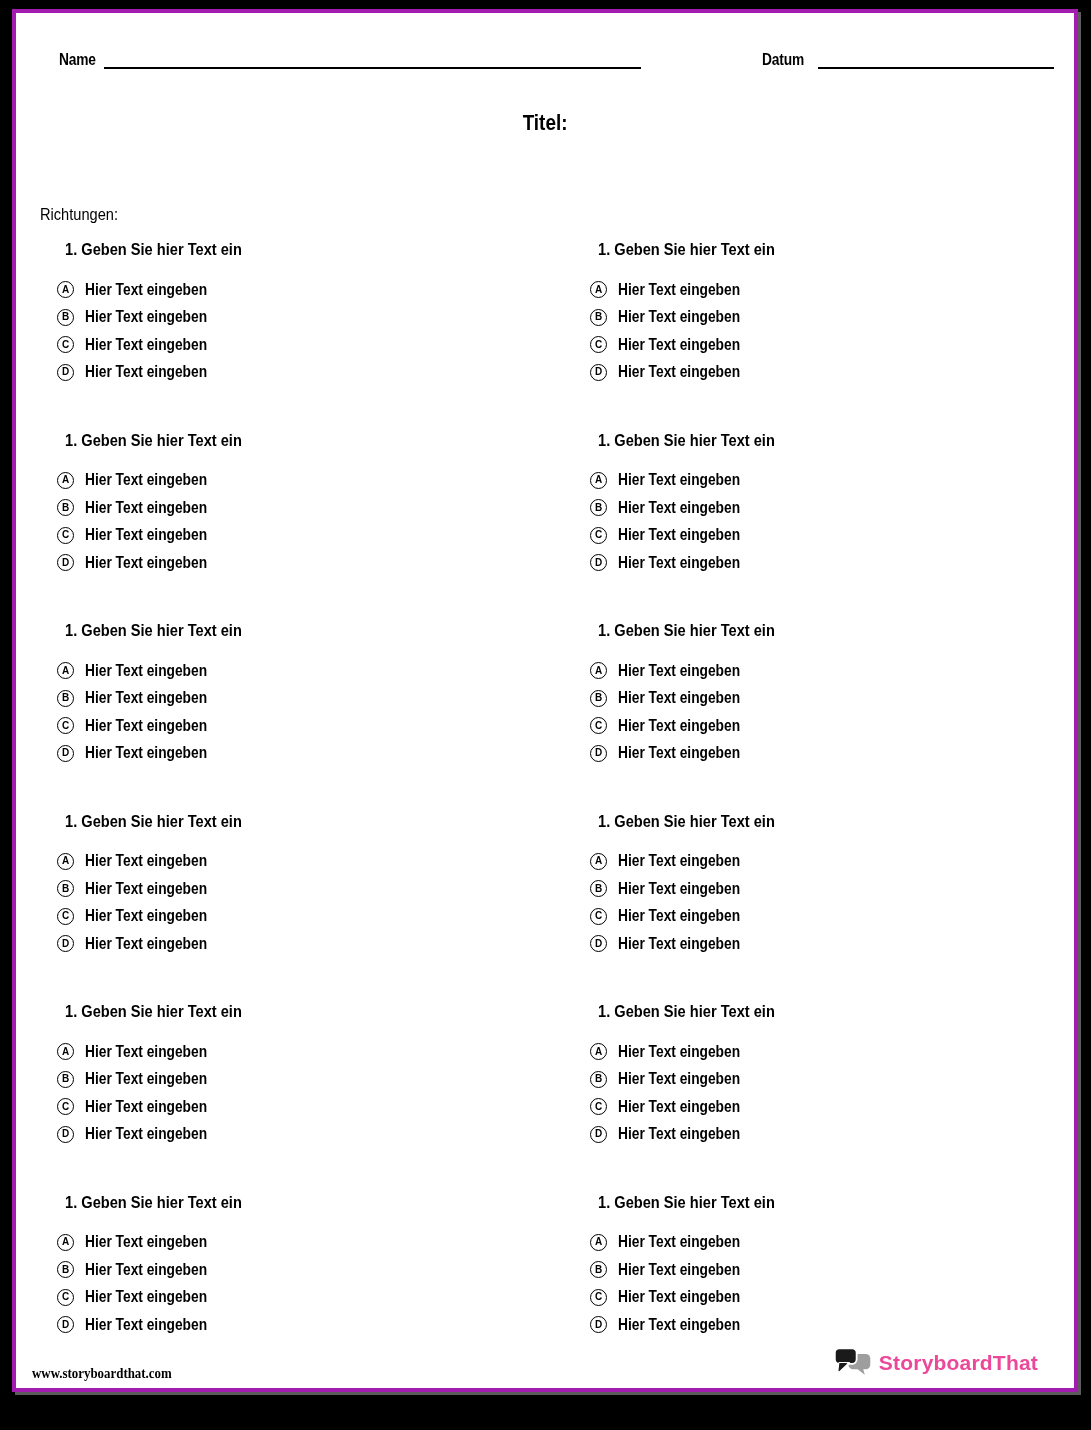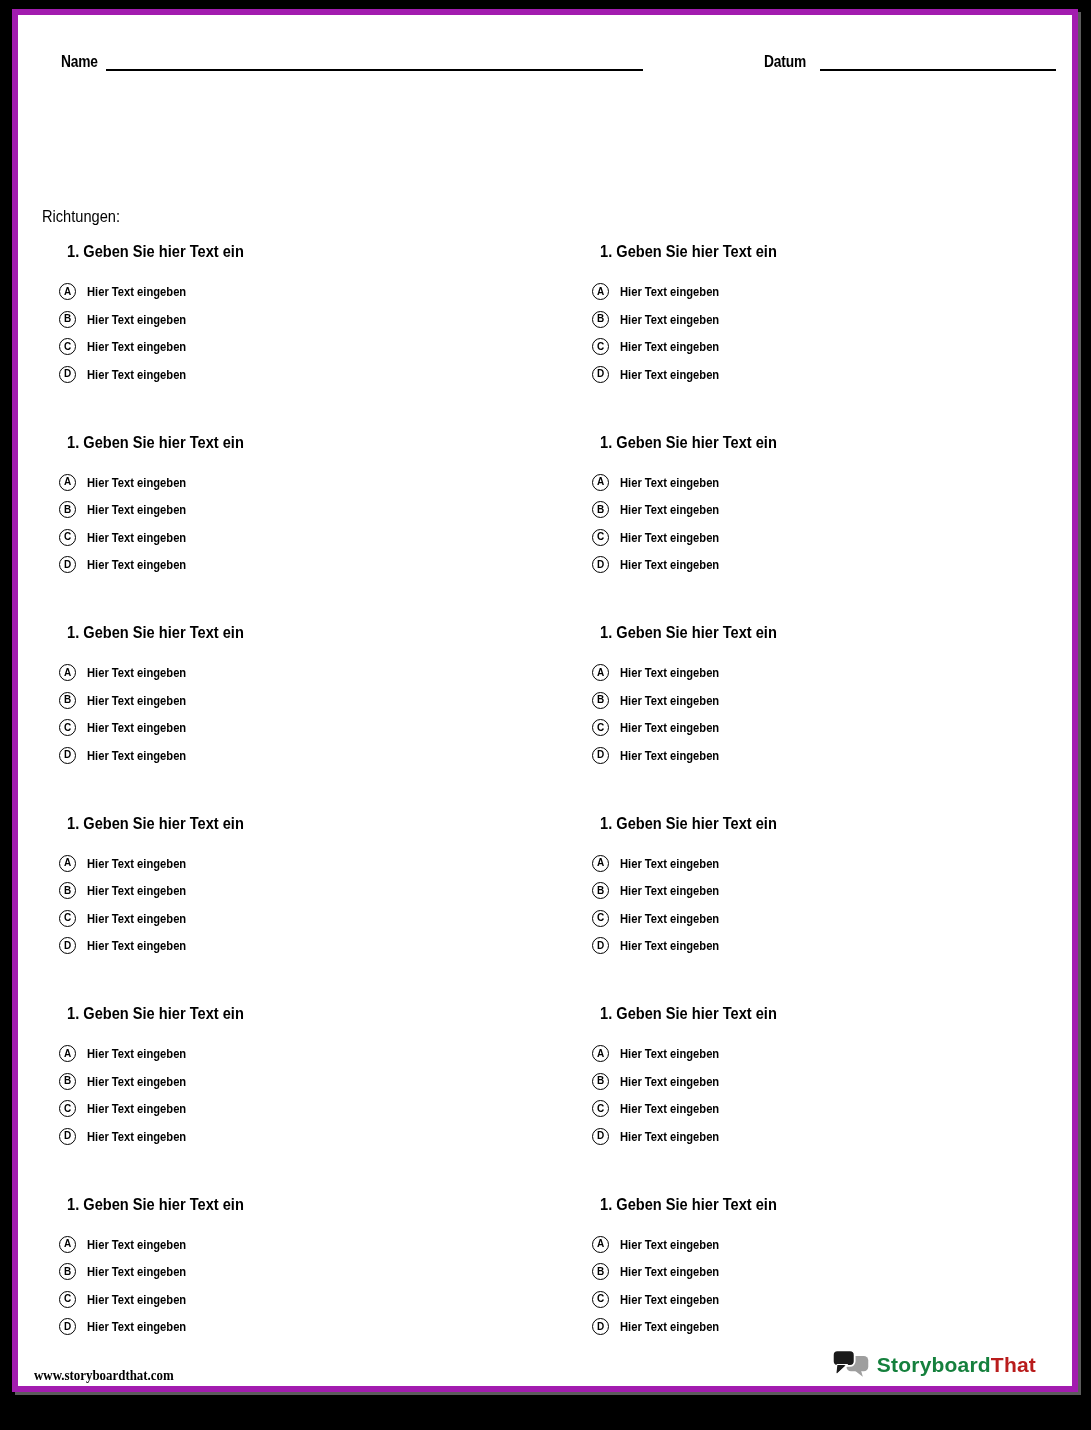"Name" .page { border: 6px solid #a21caf -> 4px solid #a21caf }
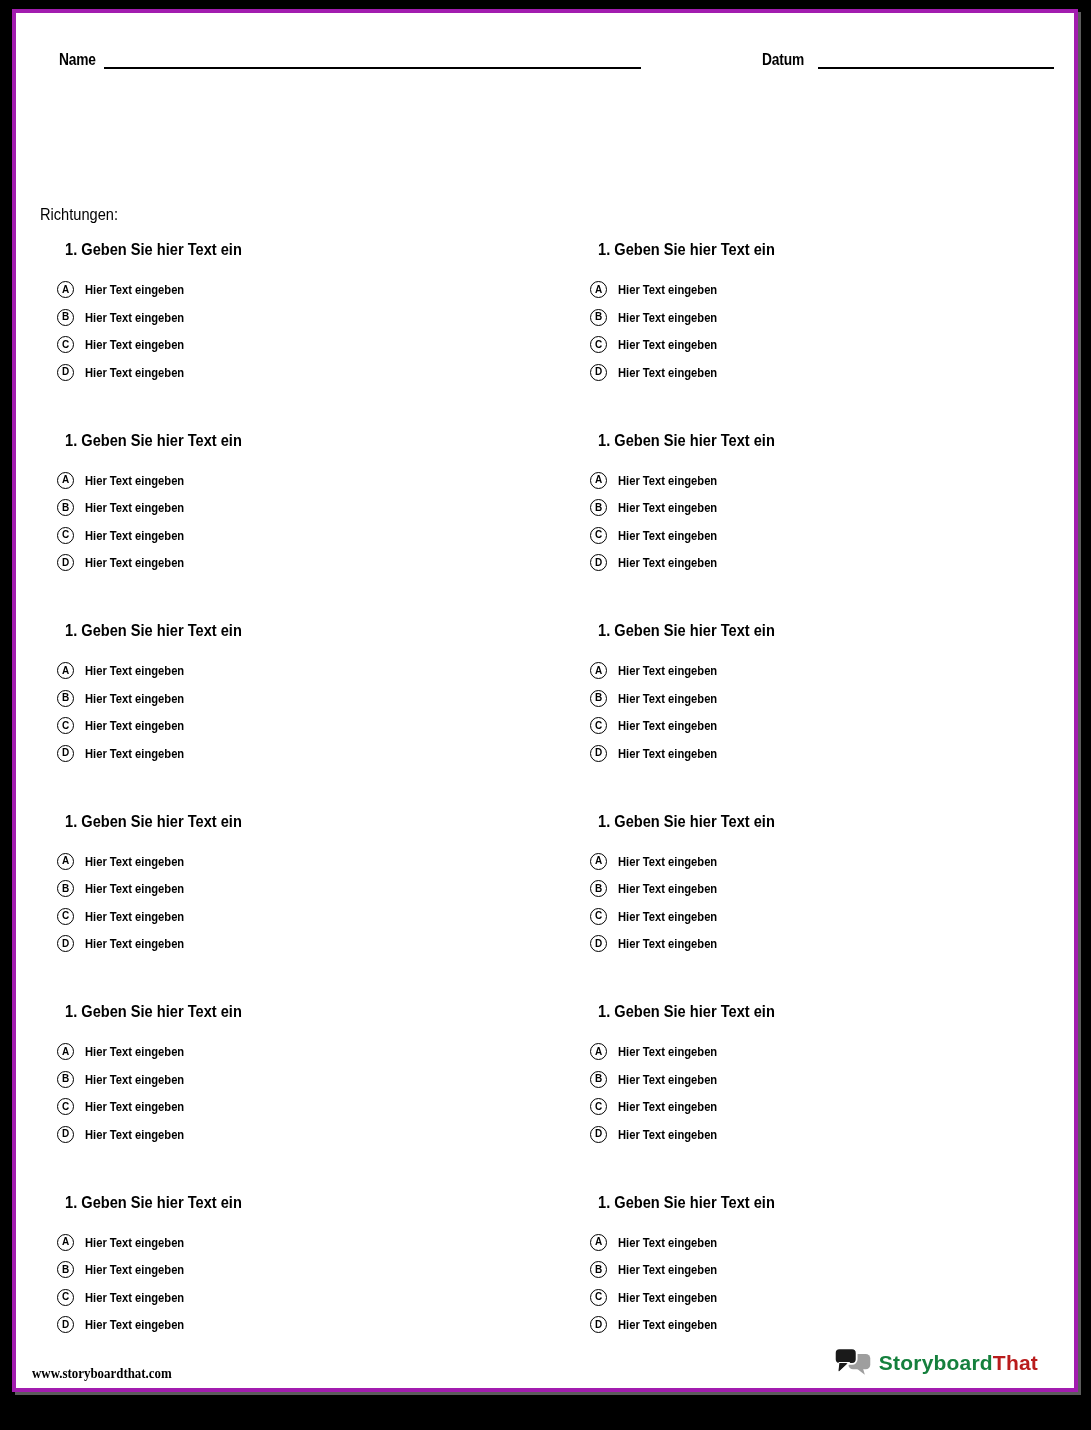"Titel:" div.sheet-title { html: none -> <div><span>Titel:</span></div> }
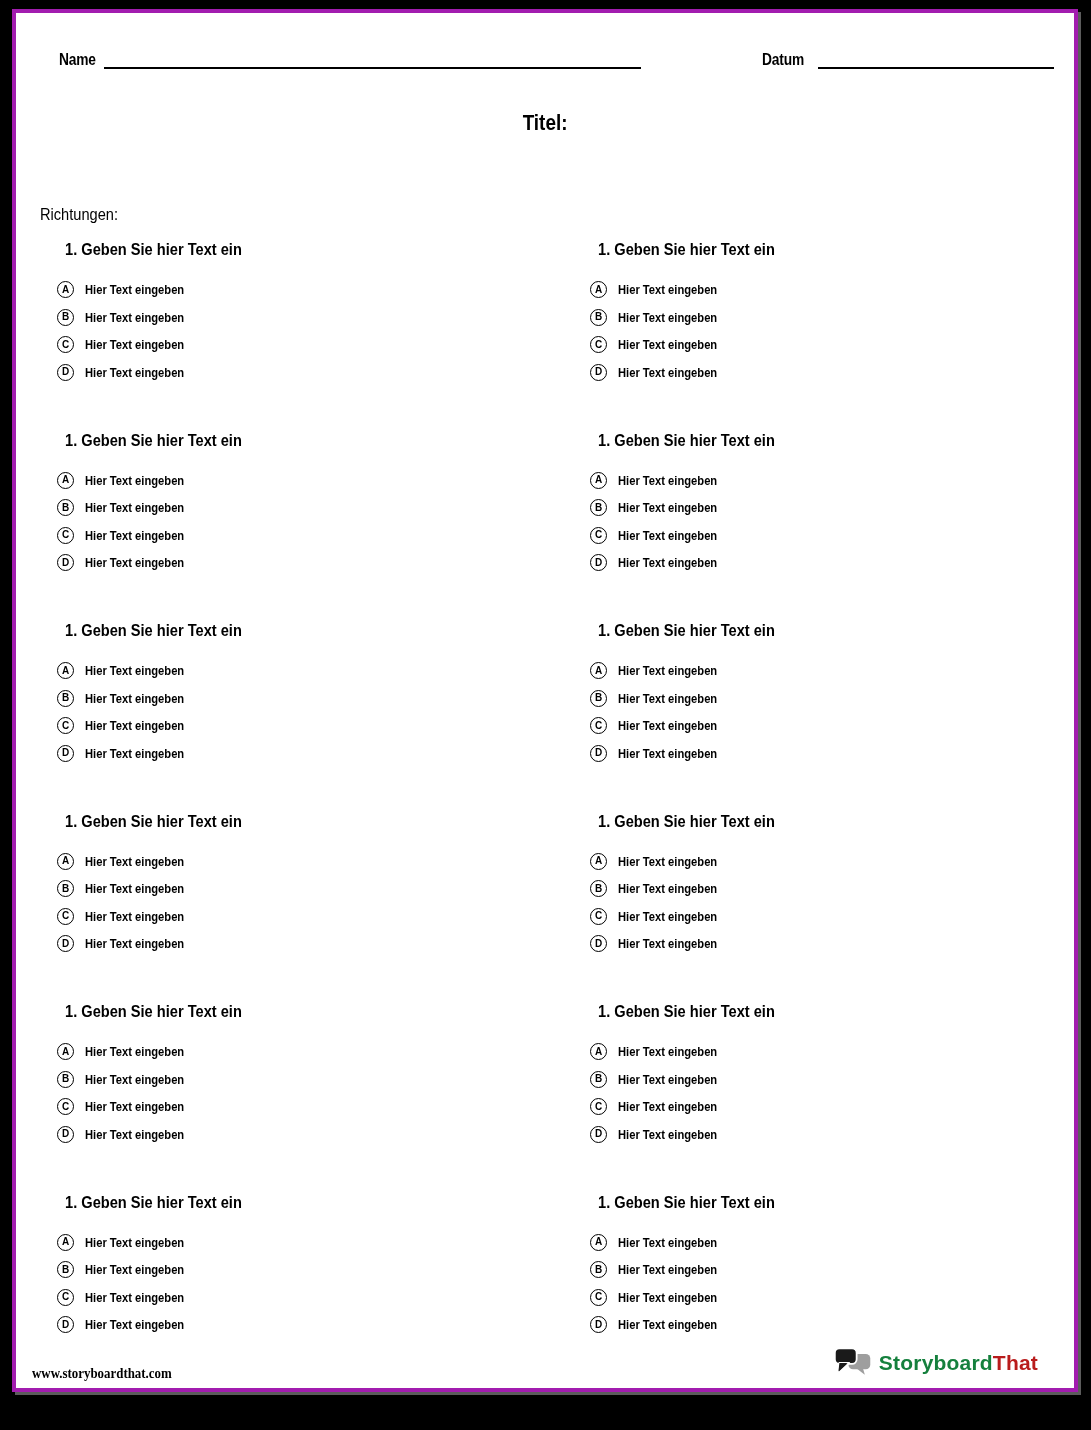"Hier Text eingeben" .opt-text { font-size: 13px -> 16px }
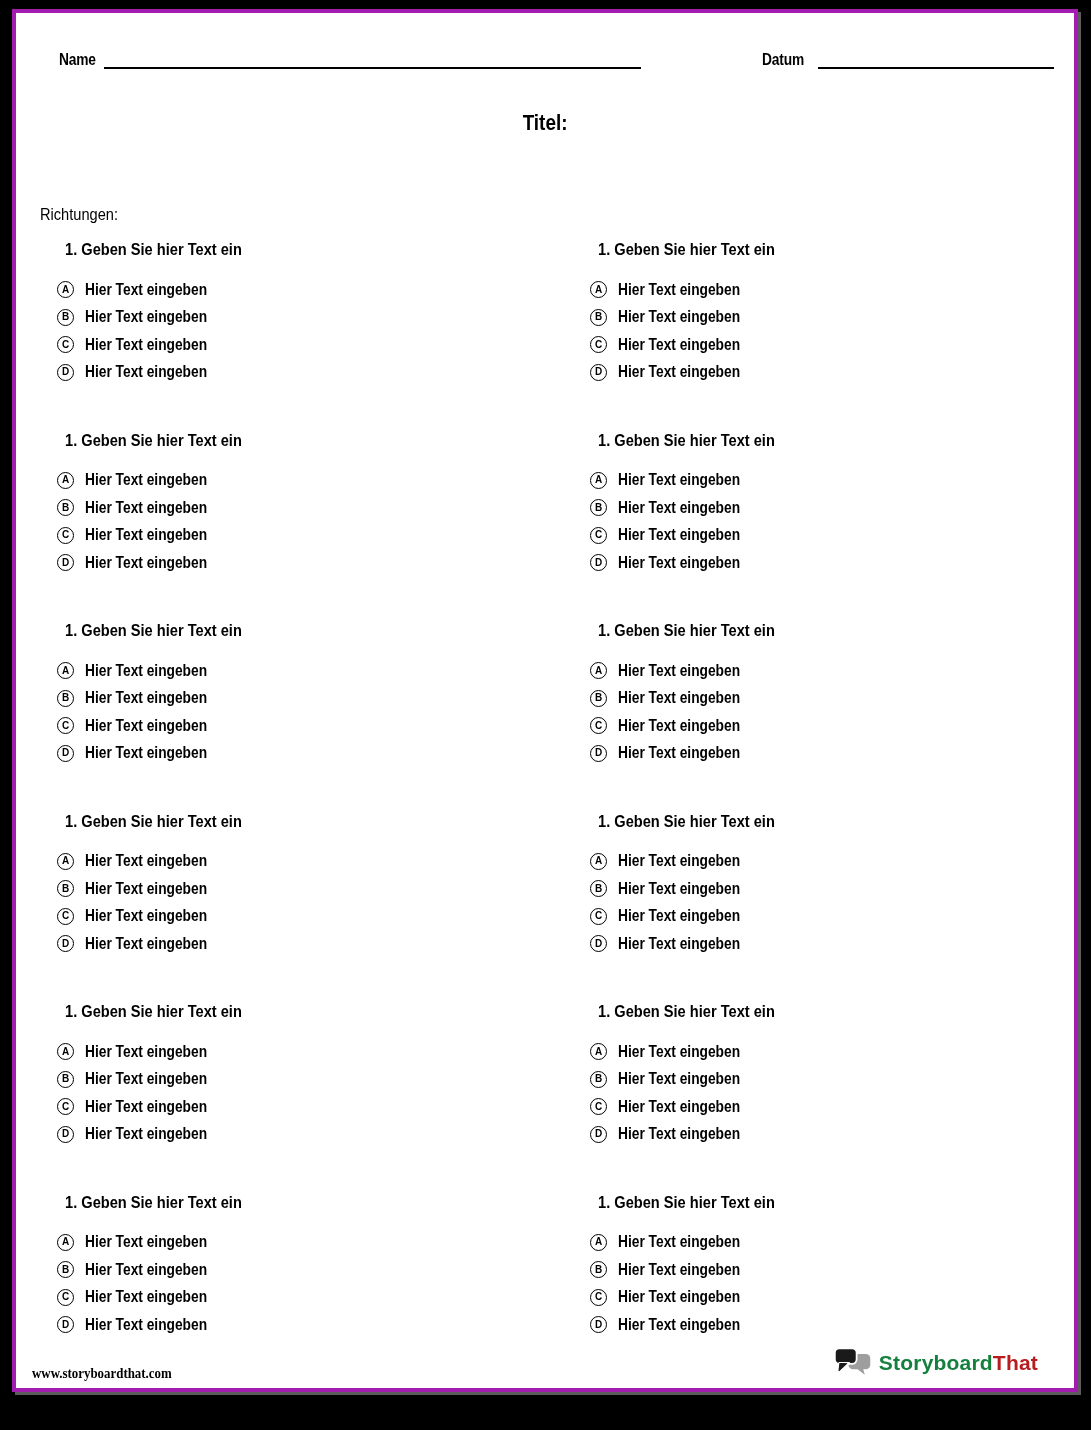"Storyboard" .logo-text .primary { color: #15803d -> #ec4899 }
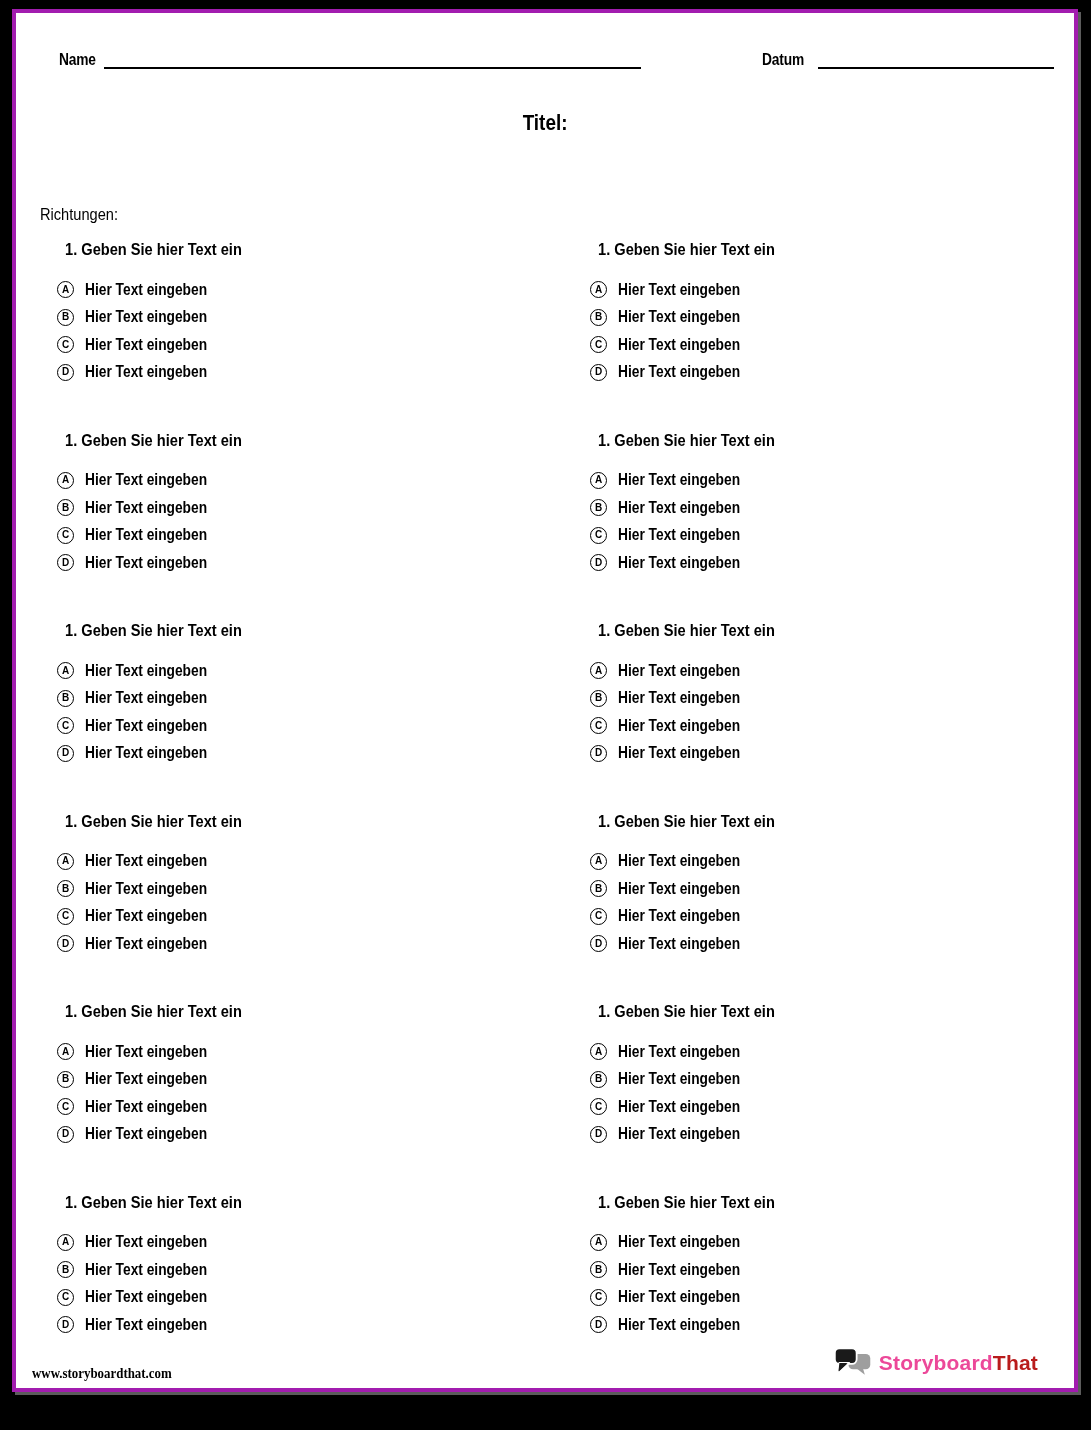"That" .logo-text .secondary { color: #b91c1c -> #ec4899 }
